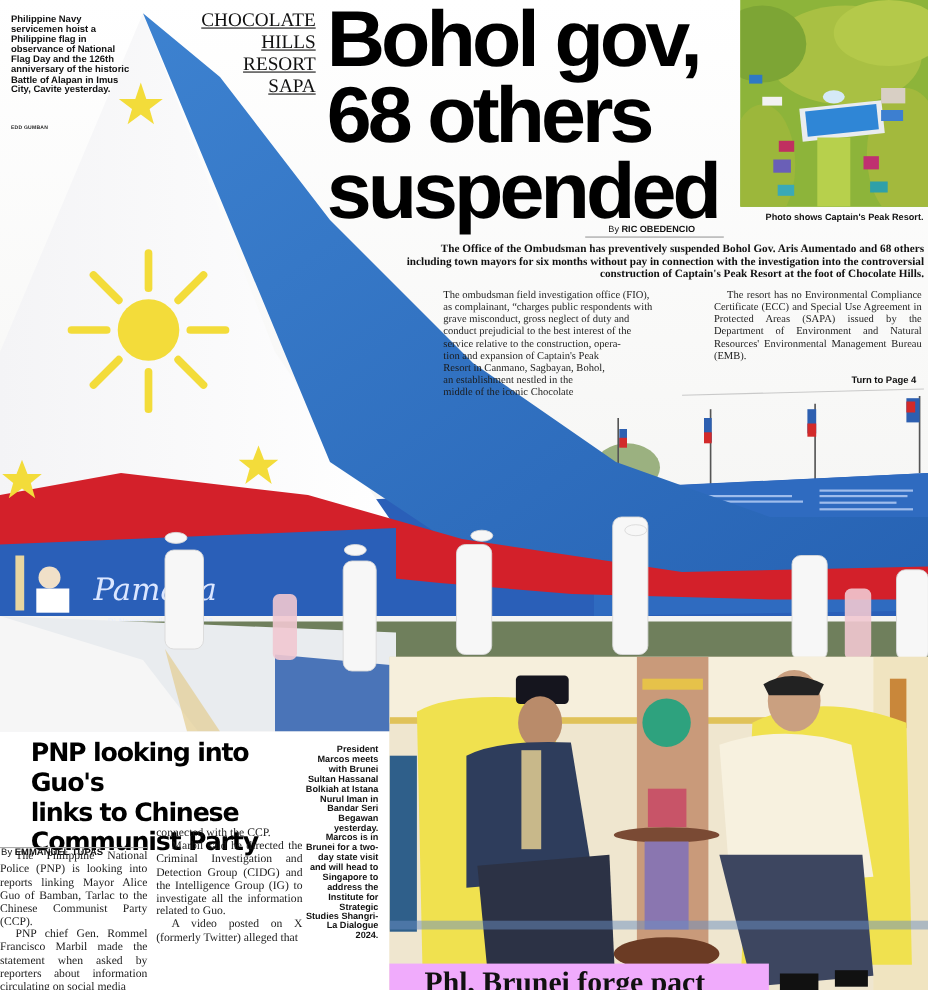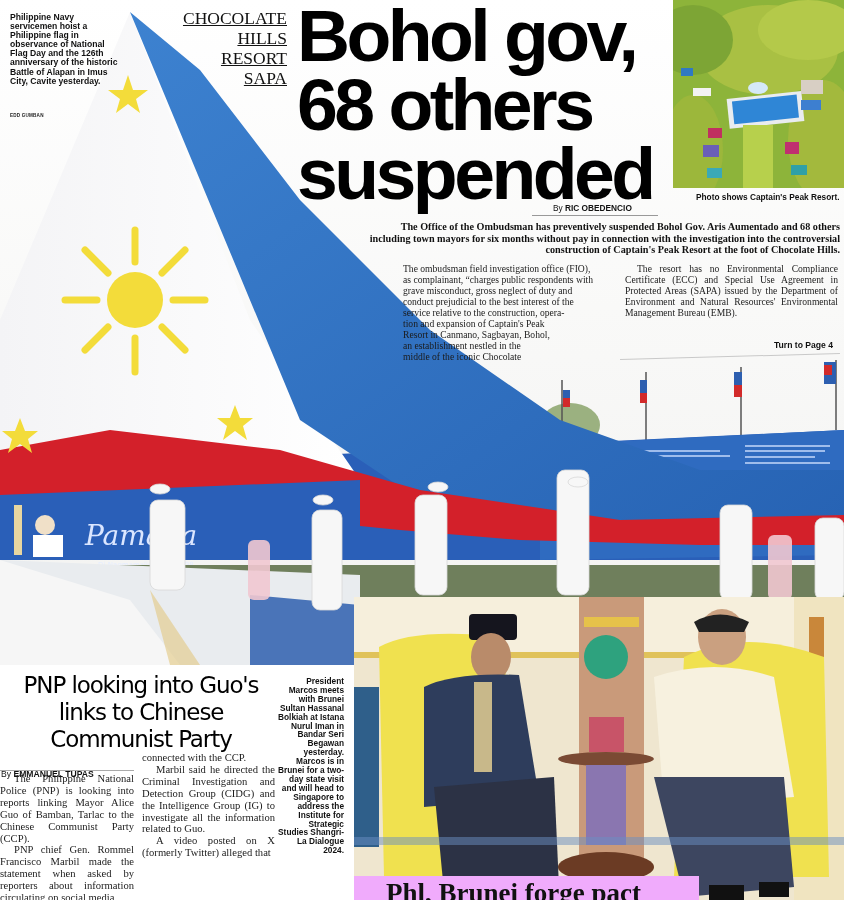"The resort has no Environmental" .col-chnm p.indent { margin-left: none -> 24px }
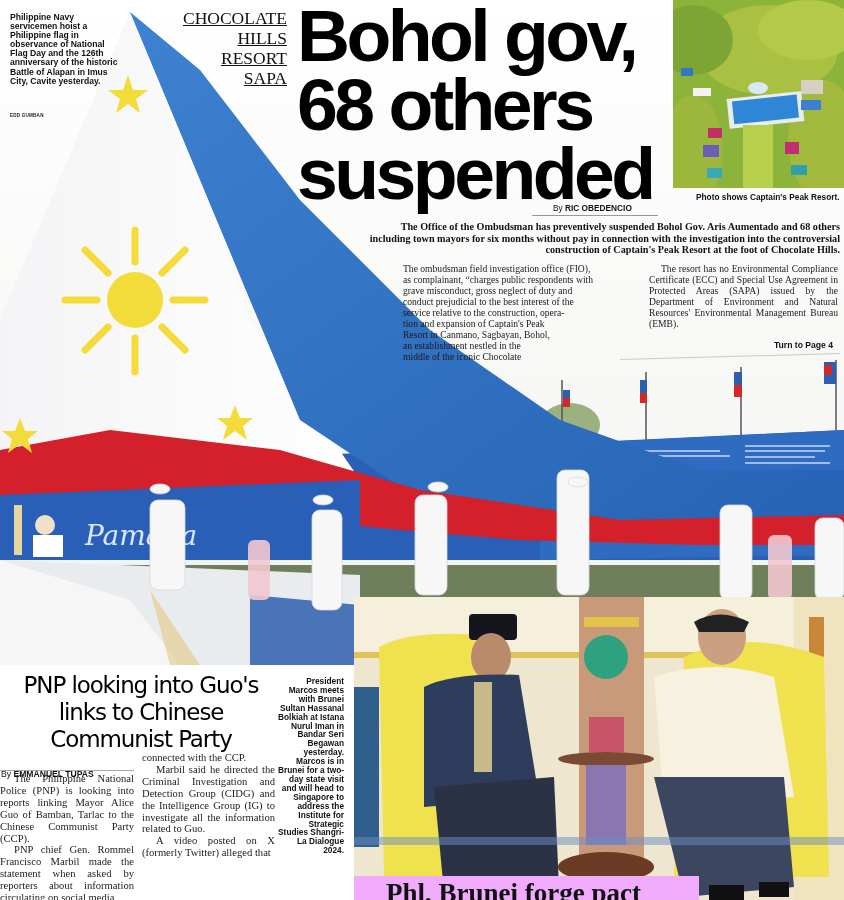"PNP looking into Guo's" .pnp-headline { font-weight: normal -> bold; padding-left: none -> 28px; text-align: center -> left }
